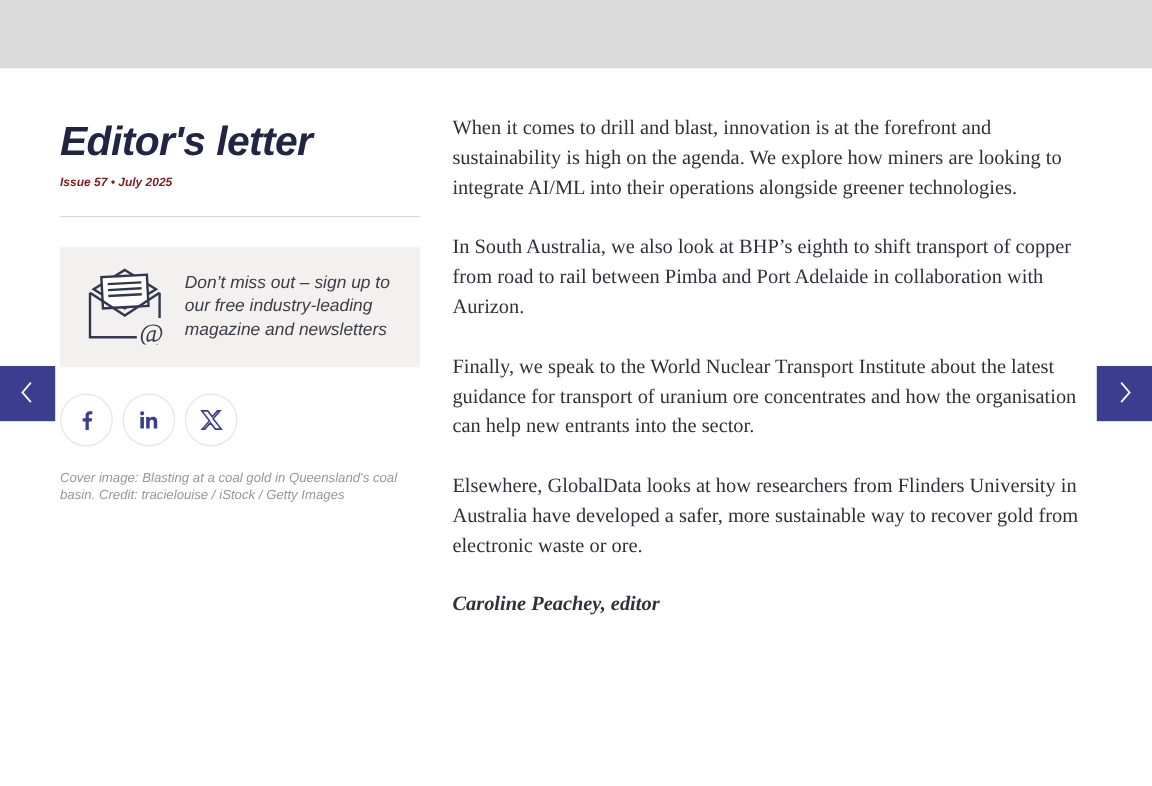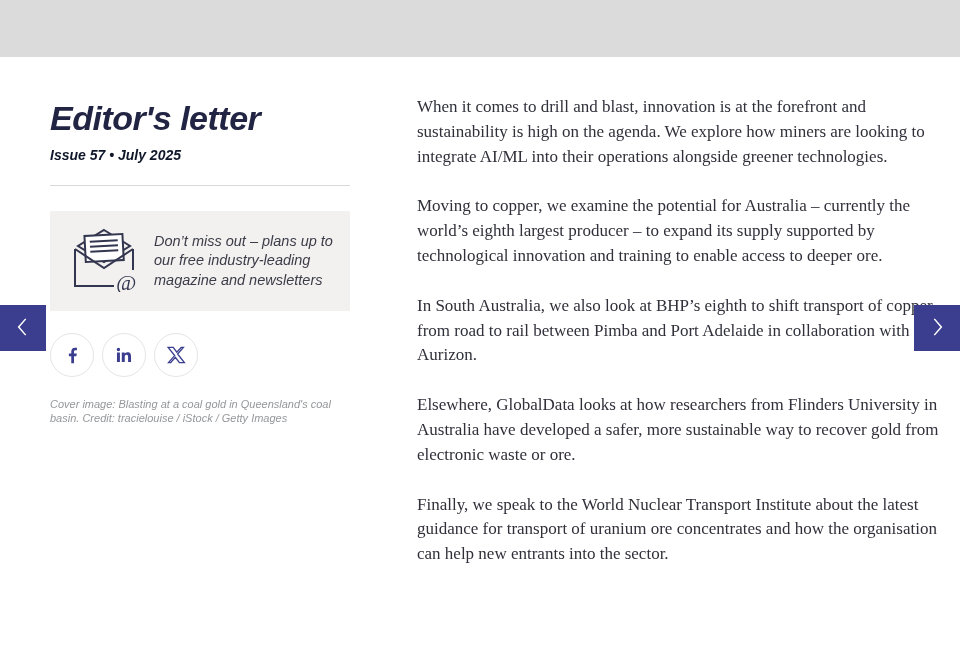"When it comes to drill" .article-col { margin-left: 40px -> none }
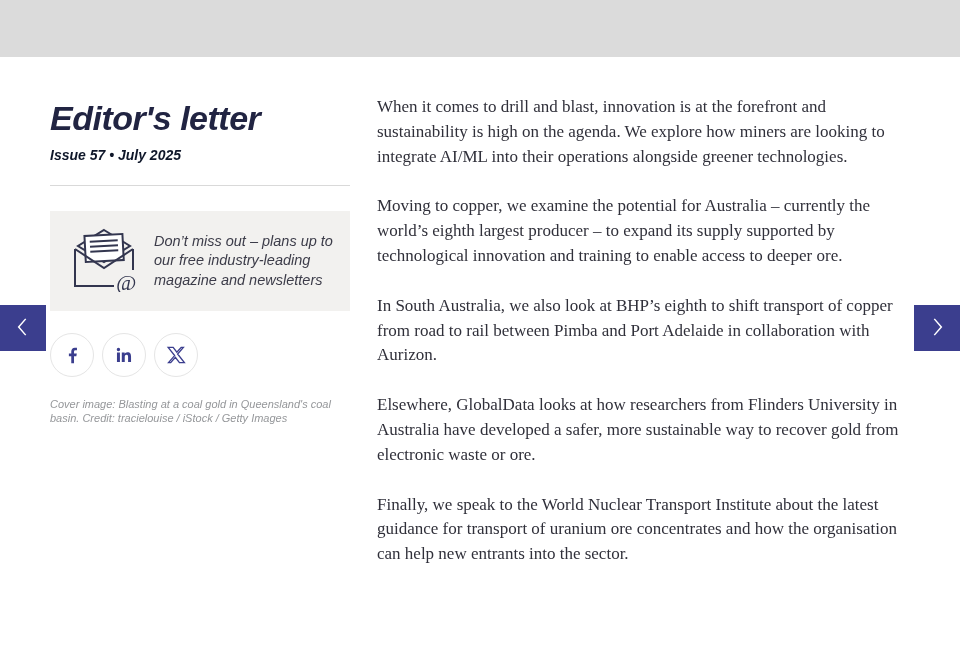"Issue 57 • July 2025" .issue-line { color: #0f172a -> #7f1d1d; font-size: 14px -> 10px }
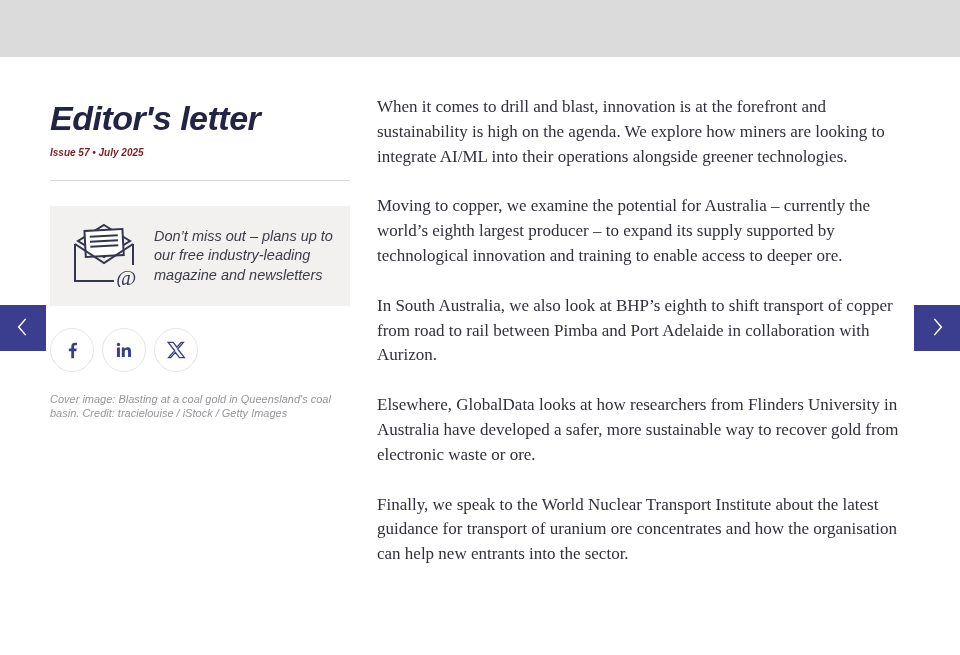"Moving to copper, we examine" p { html: <p>Moving to copper, we examine the potential for Australia – currently the world’s eighth largest producer – to expand its supply supported by technological innovation and training to enable access to deeper ore.</p> -> none }
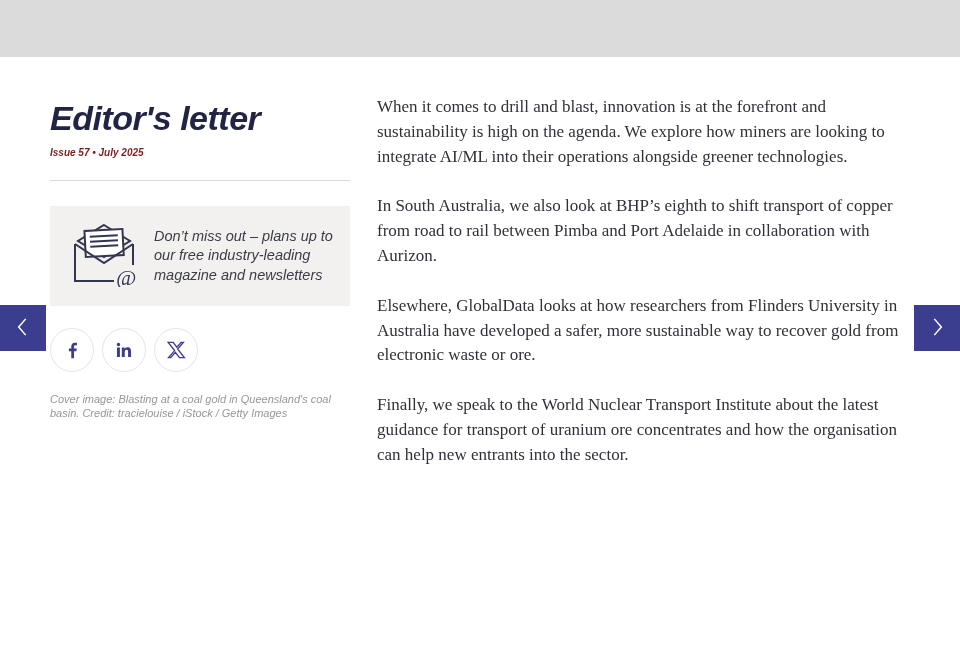"Don’t miss out – plans" span.signup-text { text: plans -> sign }
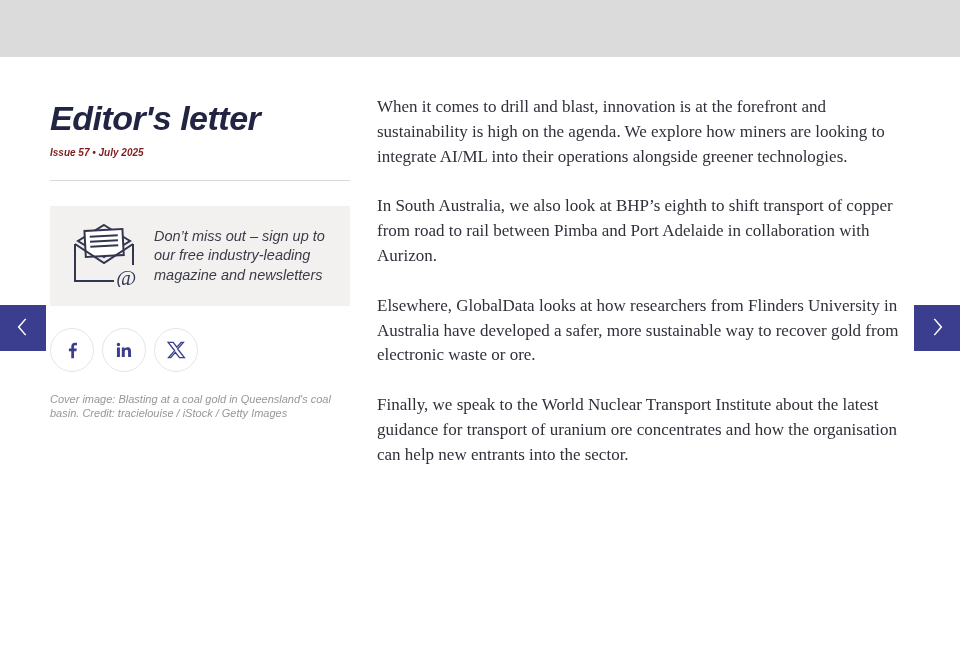"Elsewhere, GlobalData looks at how" p { order: before "Finally, we speak to the" -> after "Finally, we speak to the" }
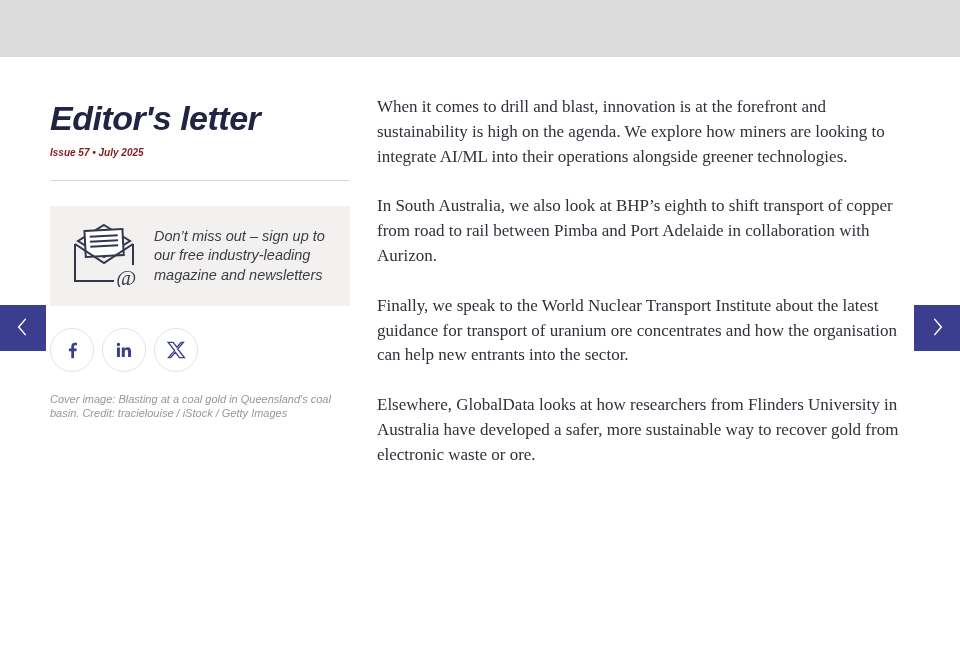"Caroline Peachey, editor" div.signature { html: none -> <div>Caroline Peachey, editor</div> }
